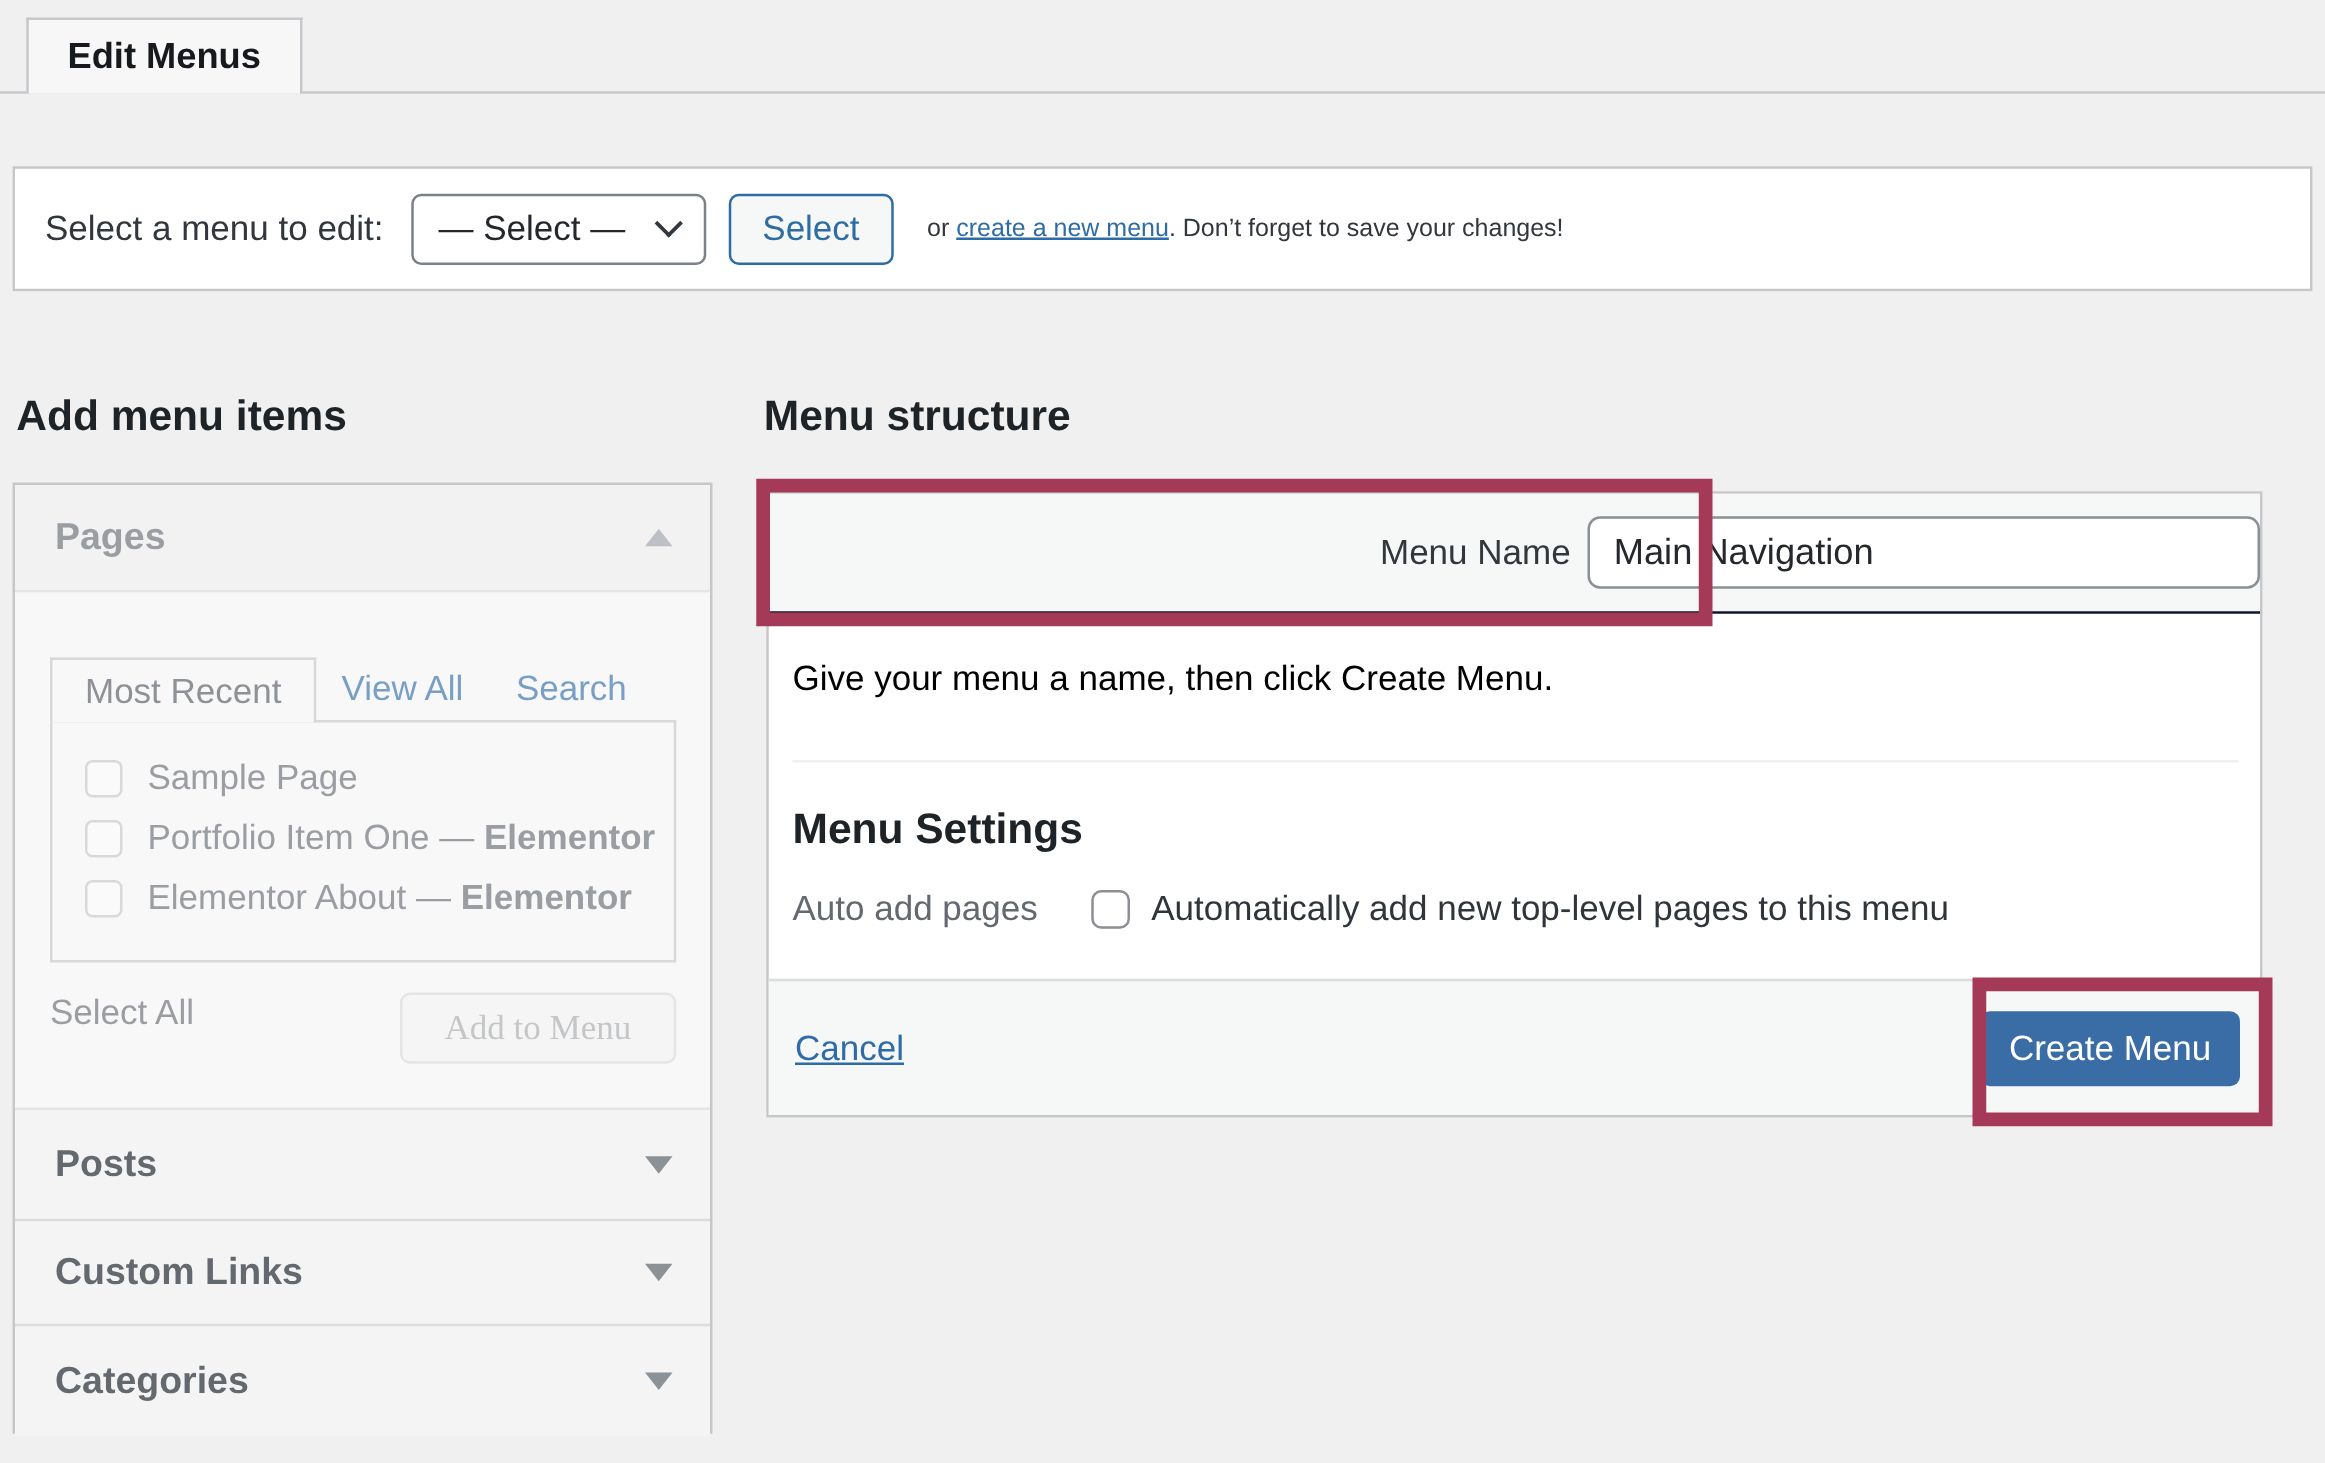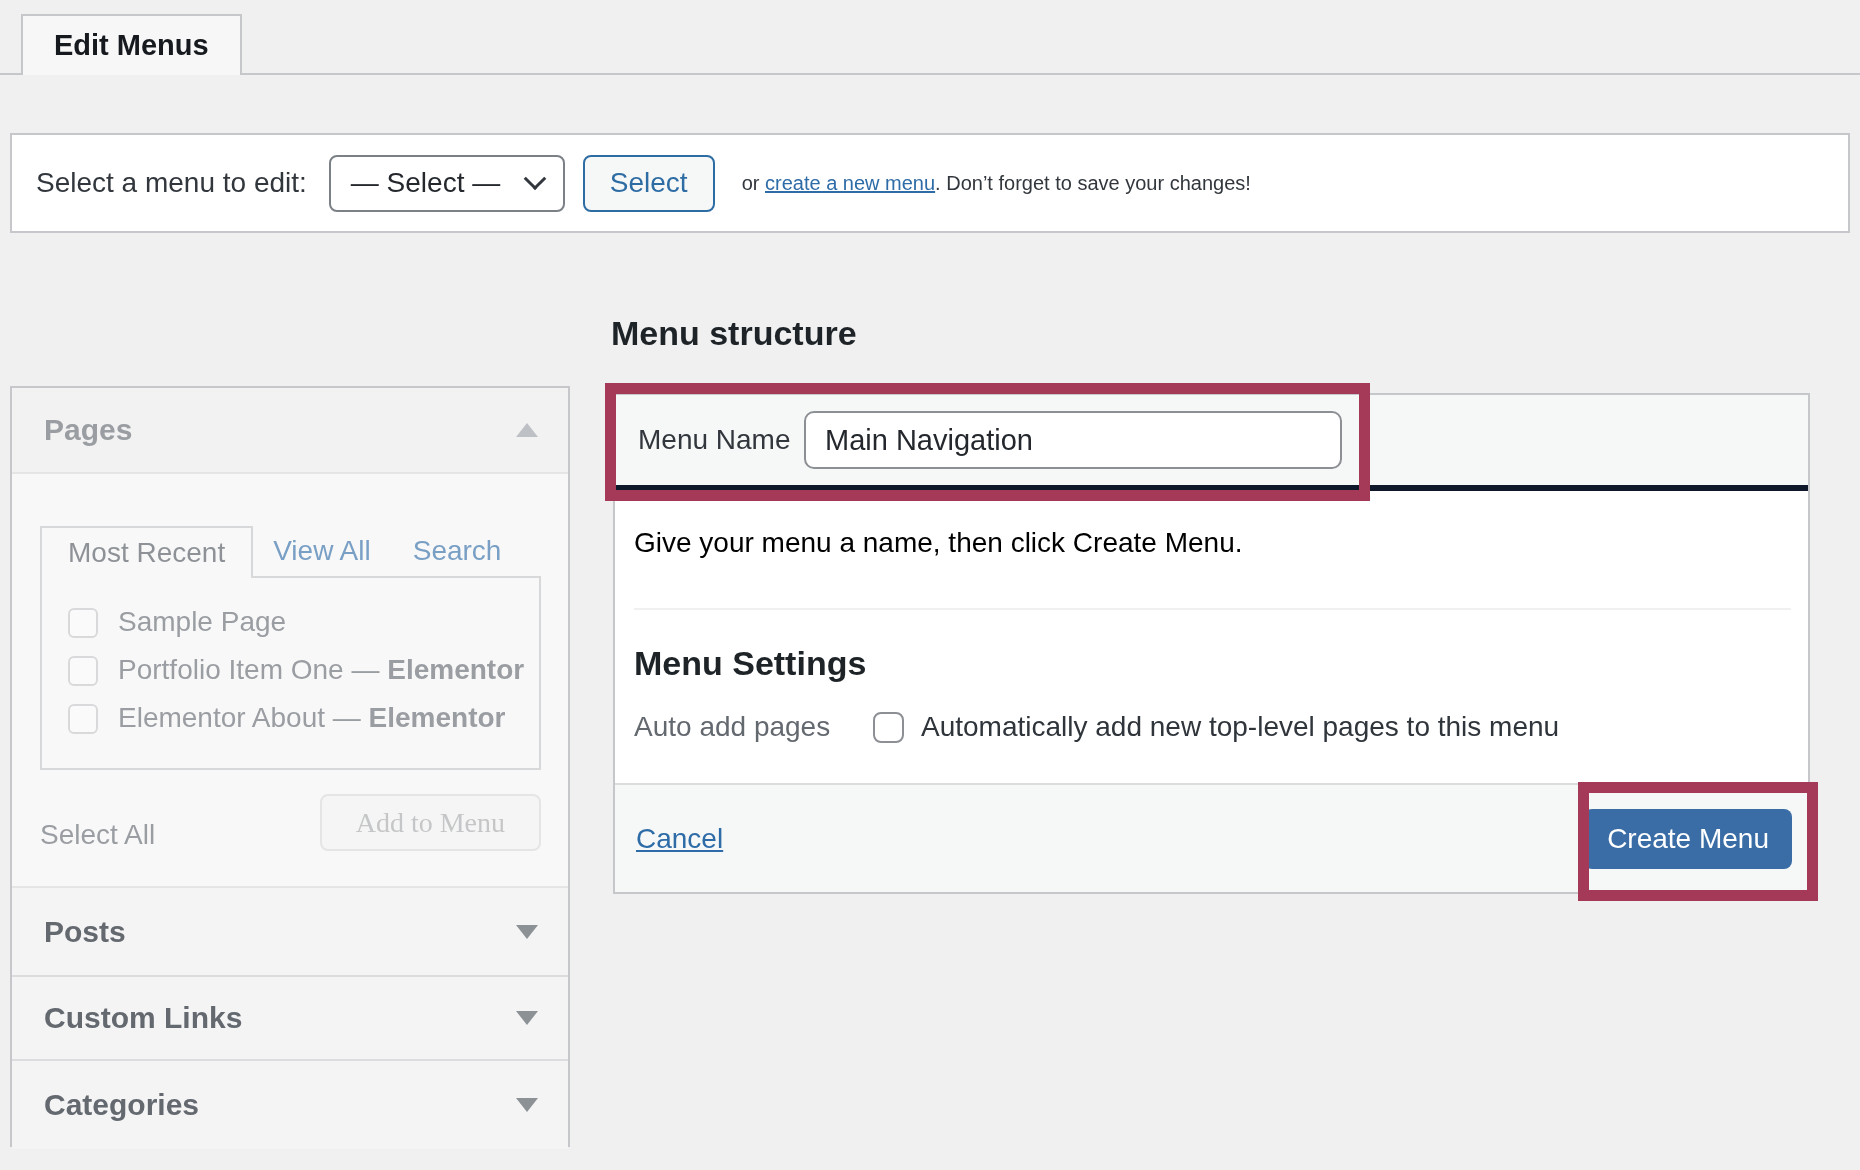"Add menu items" div.col-heading { html: none -> <div>Add menu items</div> }
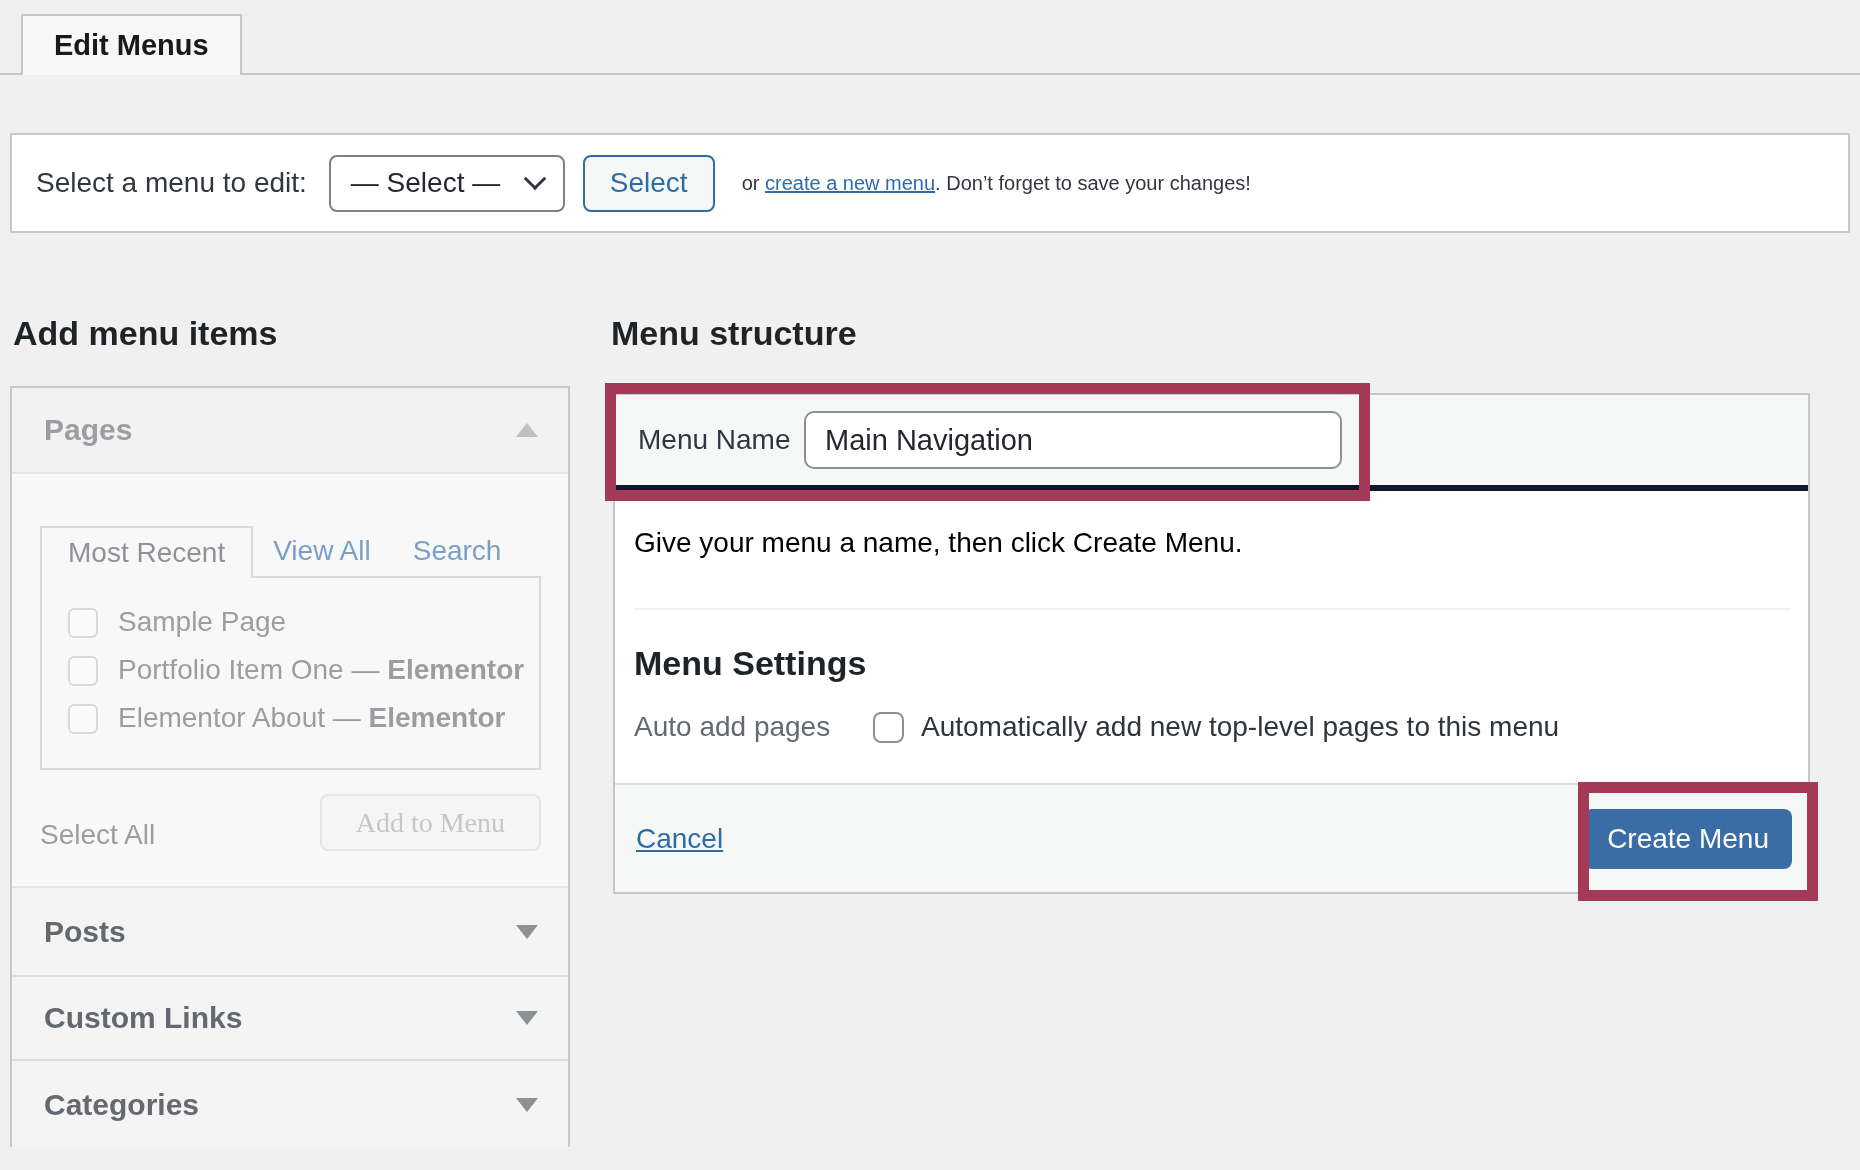"Menu Name" .card-header { border-bottom: 6px solid #0f172a -> 2px solid #0f172a; justify-content: none -> flex-end }
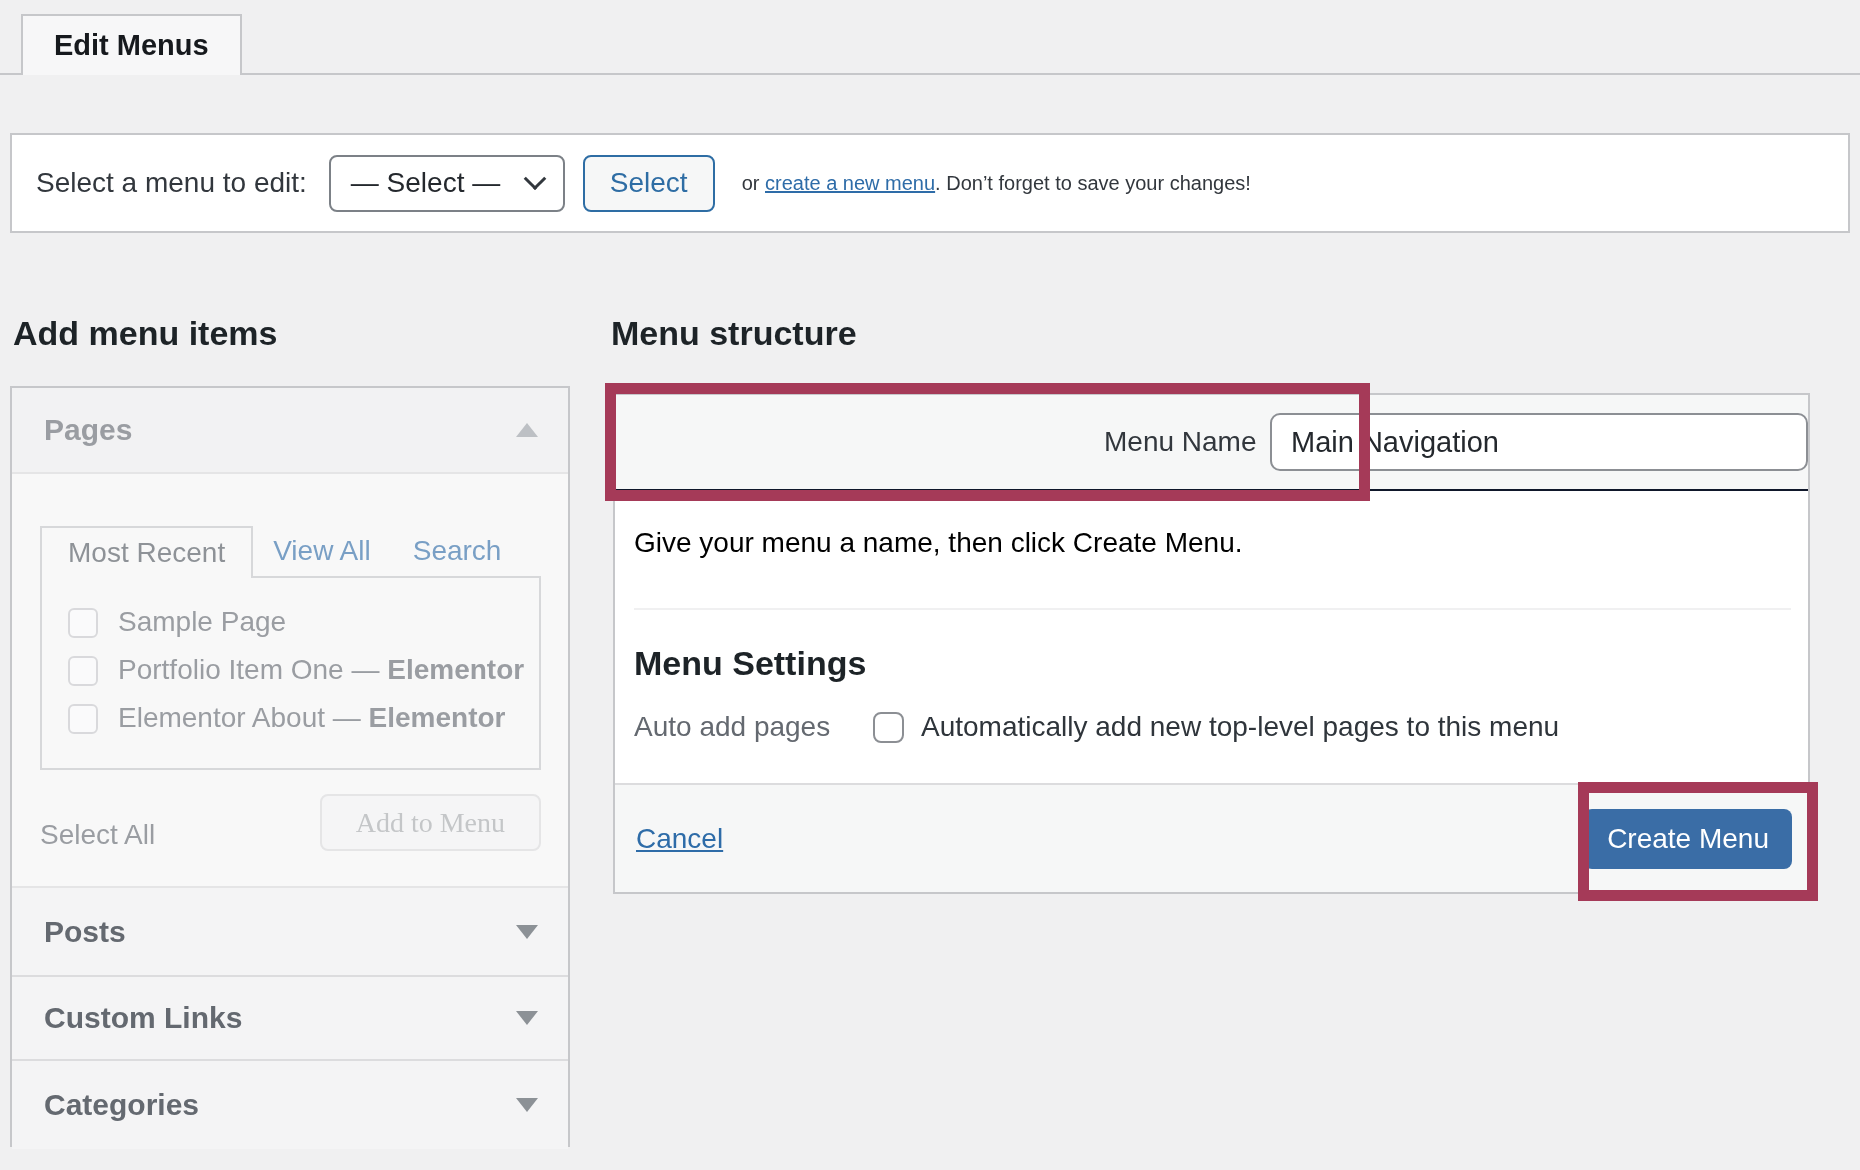"Select All" .pages-foot { align-items: flex-end -> flex-start }
